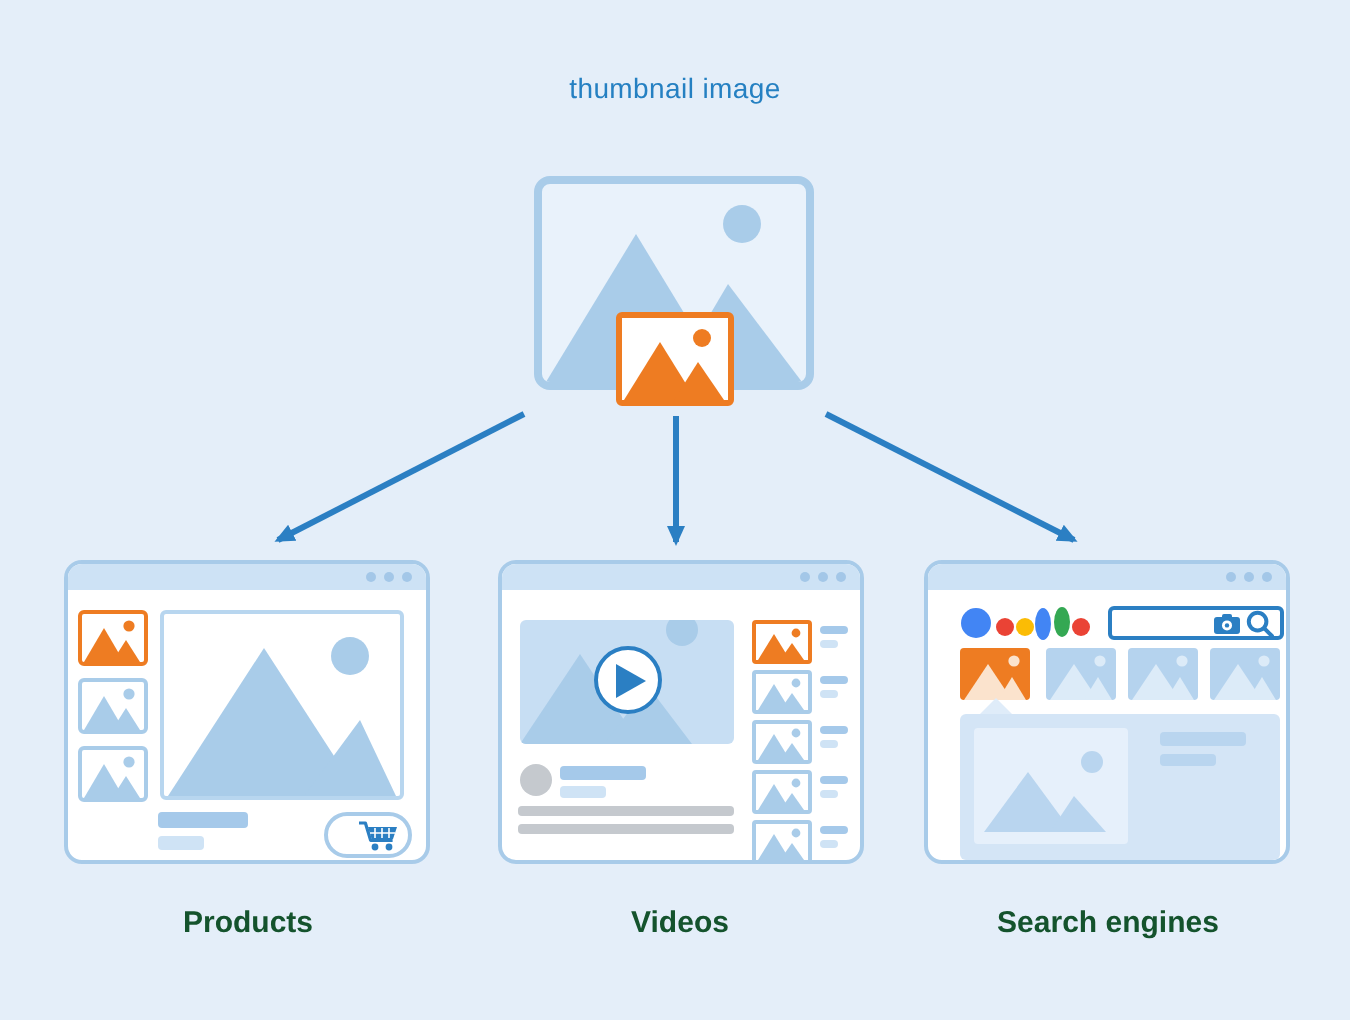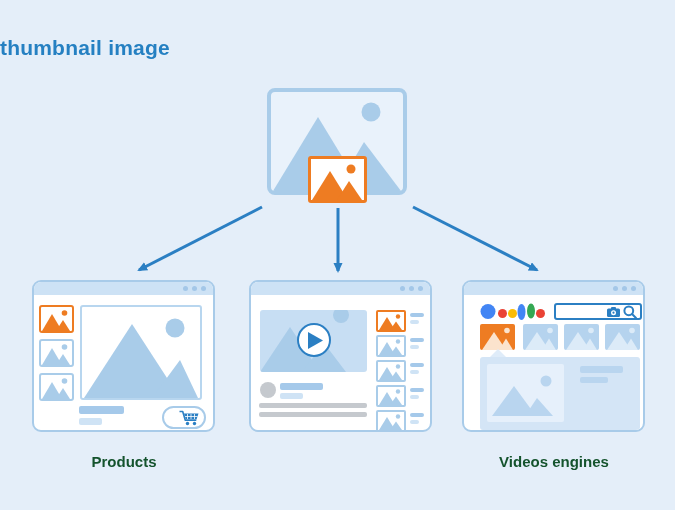"thumbnail image" .title { font-size: 21px -> 14px; font-weight: bold -> normal; text-align: left -> center }
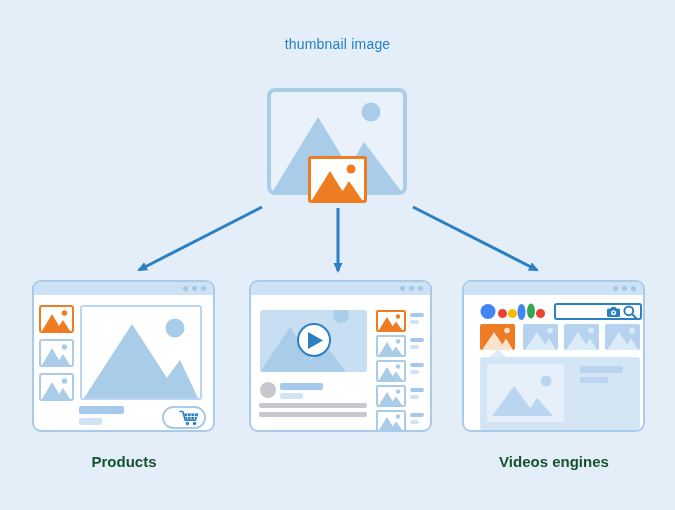"Videos" div.node-label { html: none -> <div>Videos</div> }
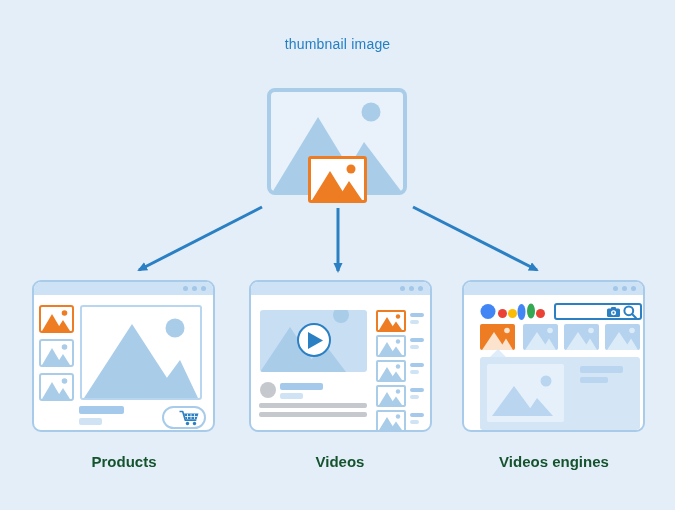"Videos engines" div.node-label { text: Videos -> Search }
